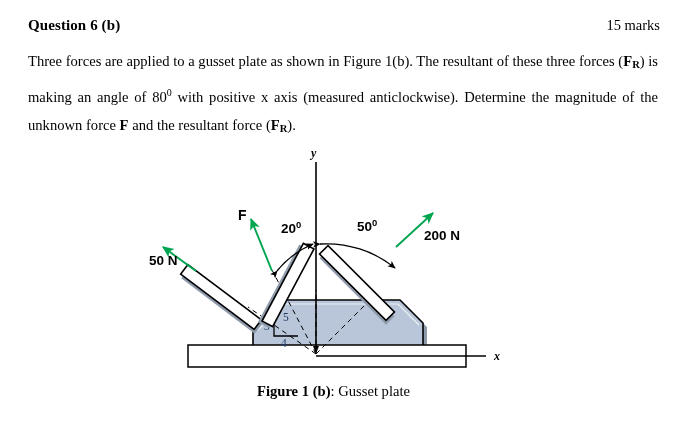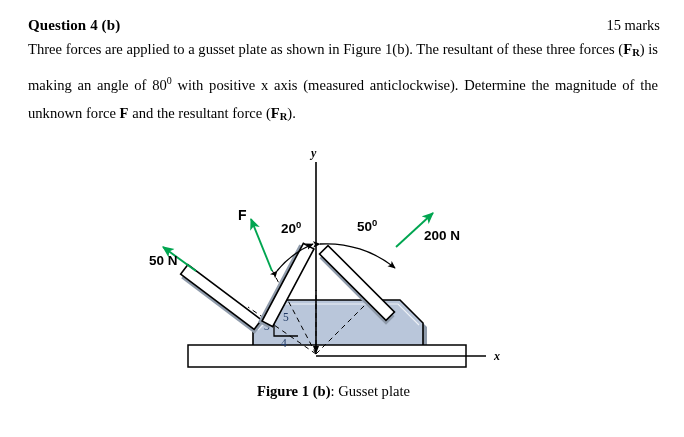"Question 4 (b)" div { text: 4 -> 6 }
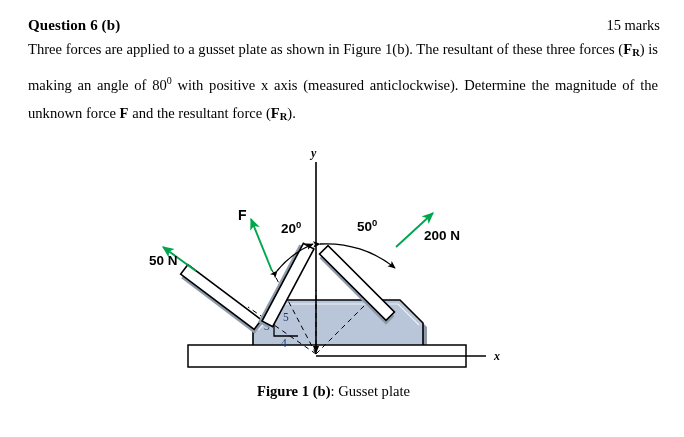"Three forces are applied to" #question-body { top: 35px -> 47px }
